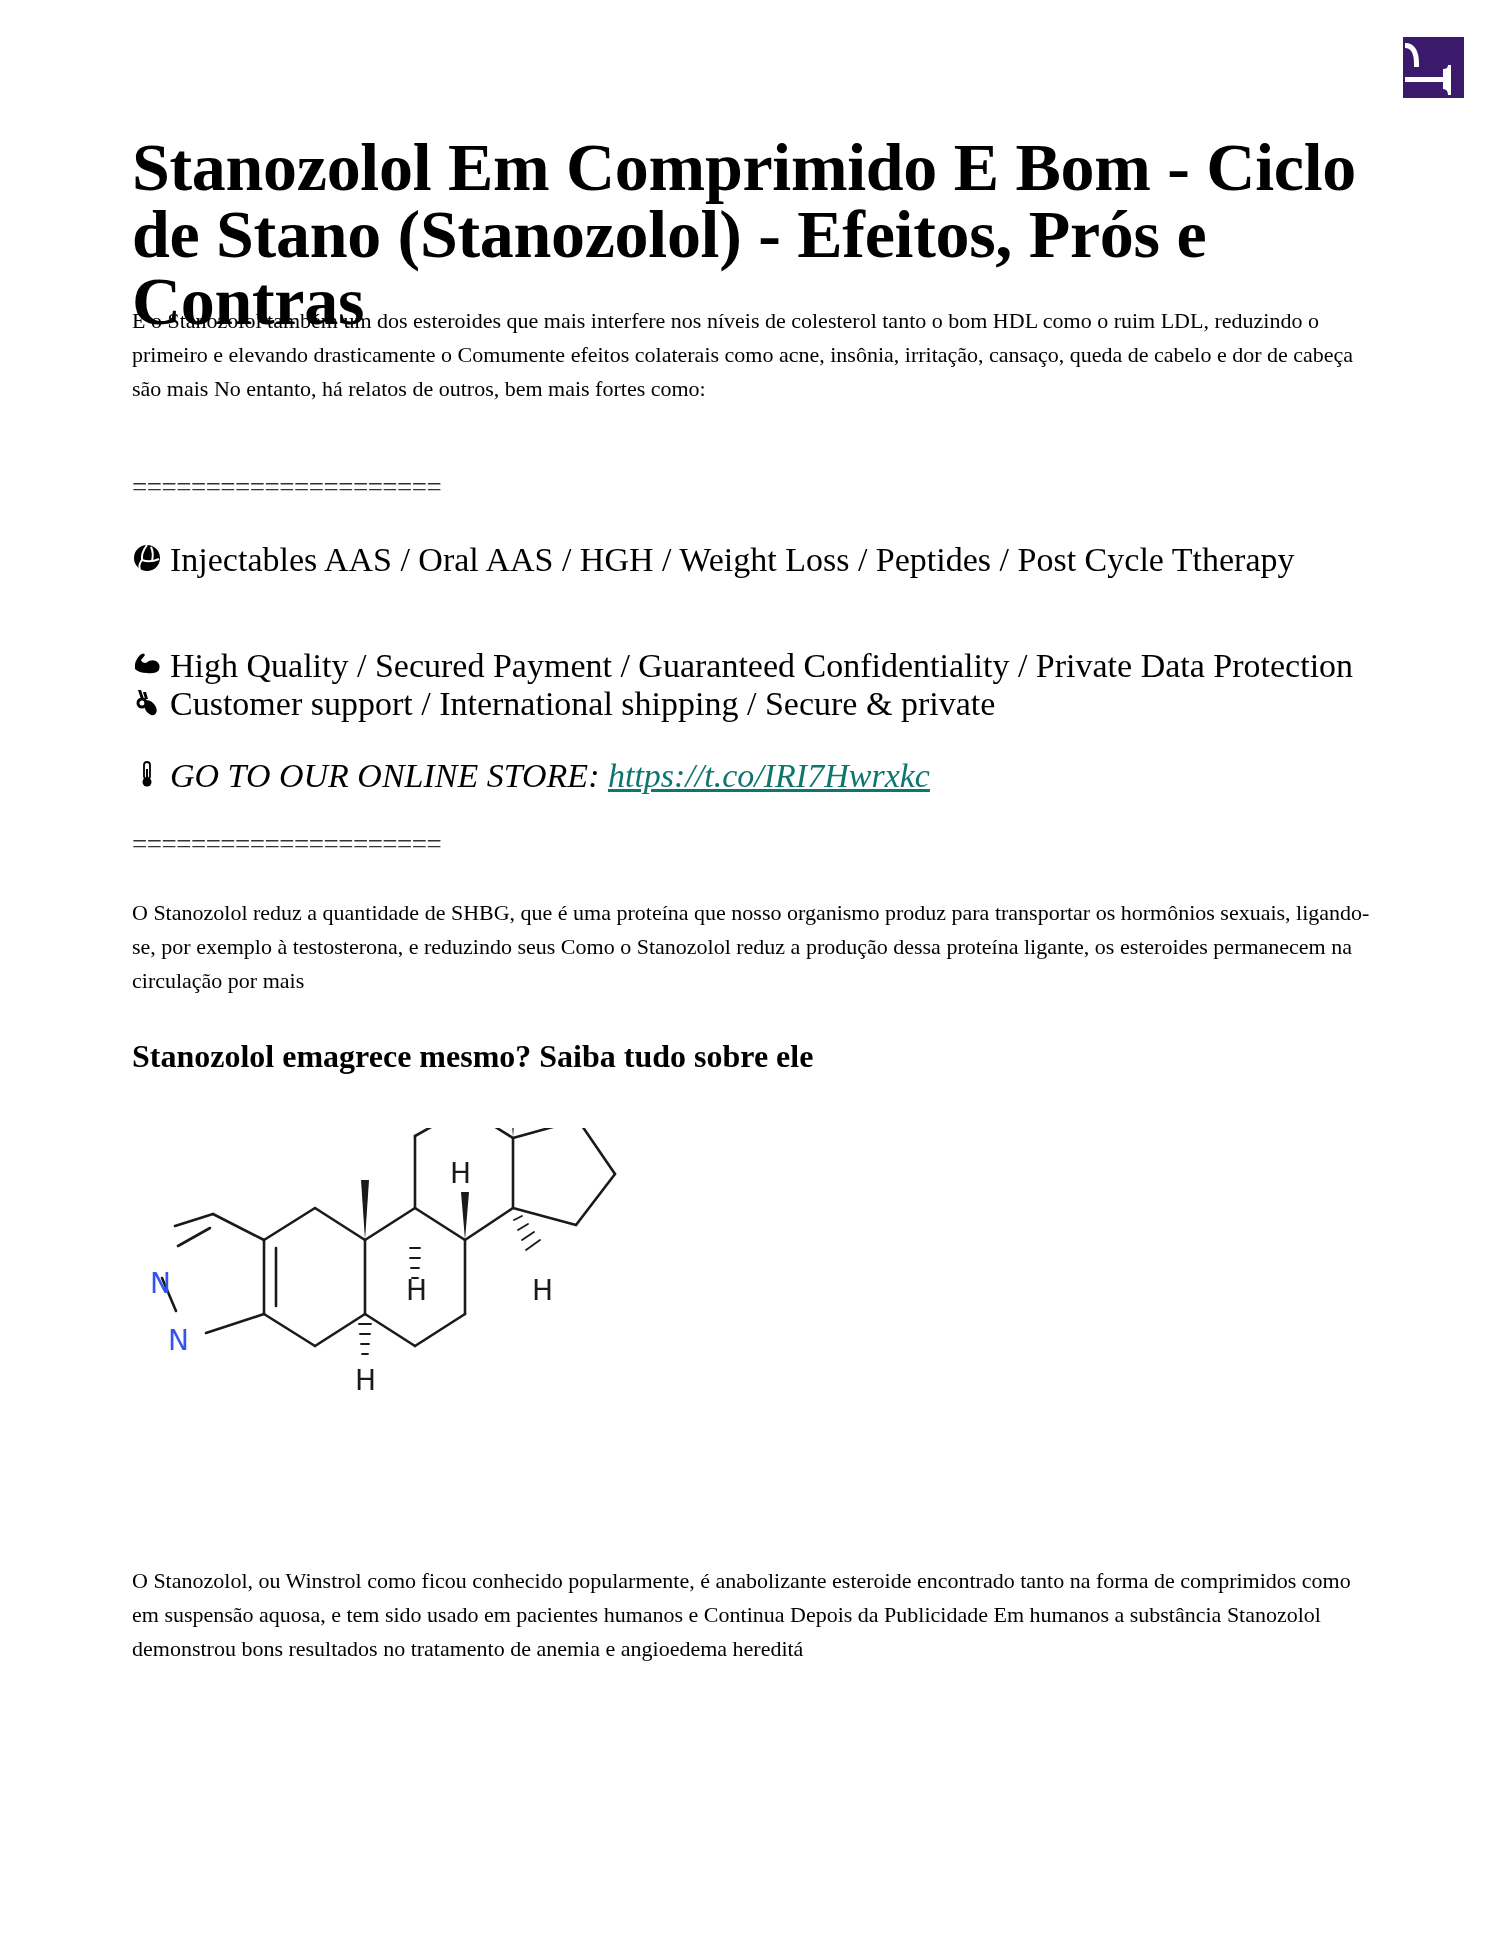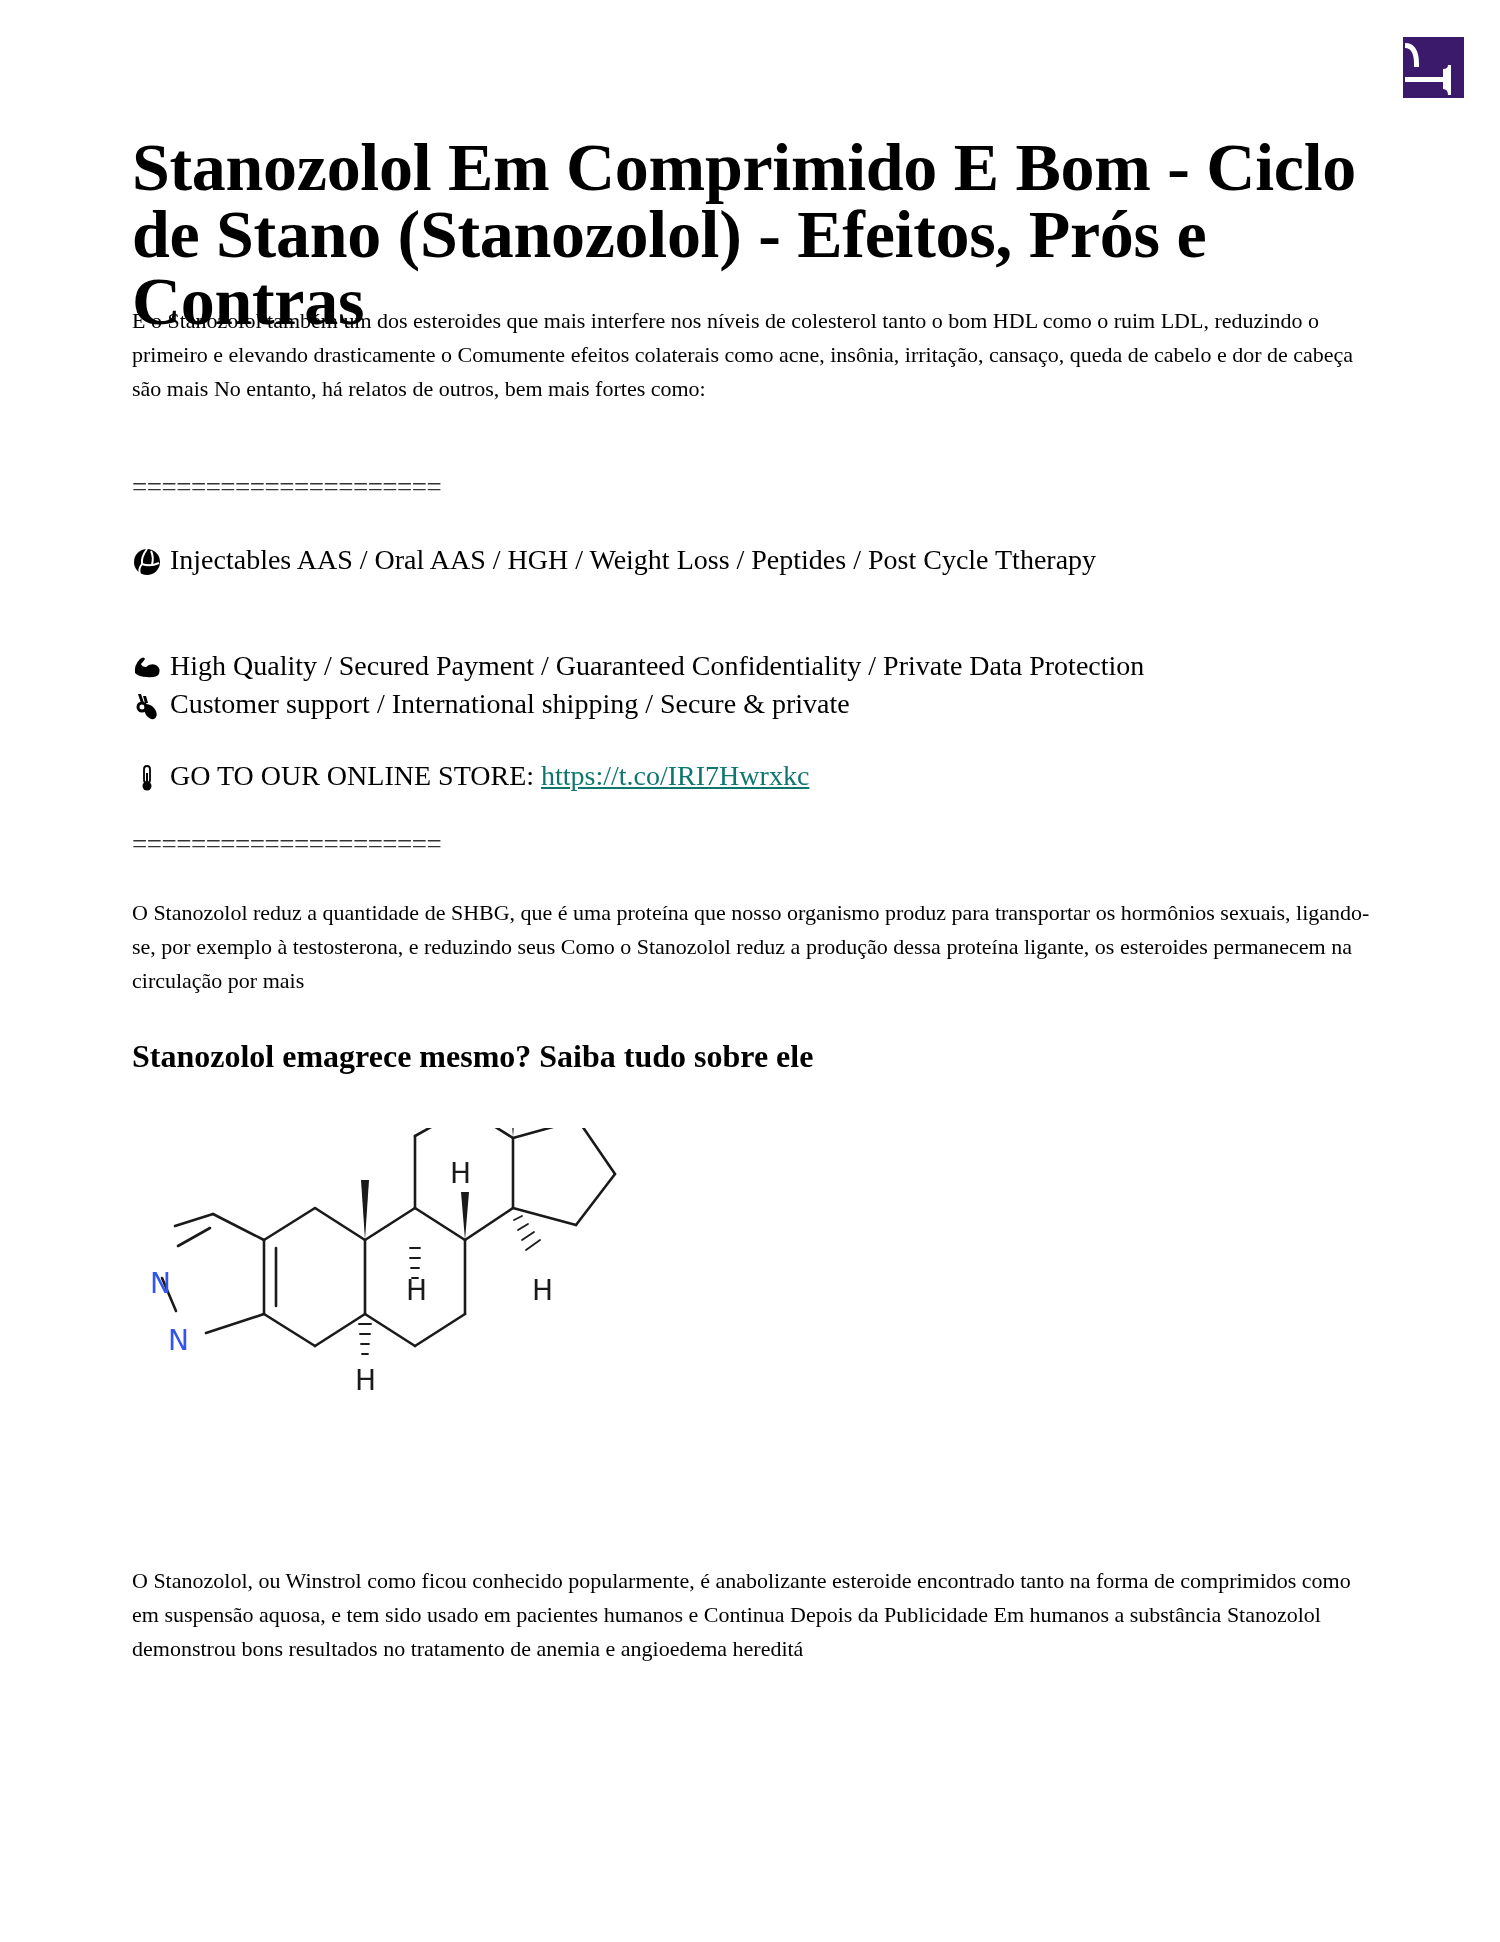"Injectables AAS / Oral AAS" .feature { align-items: flex-end -> flex-start; font-size: 28px -> 34px }
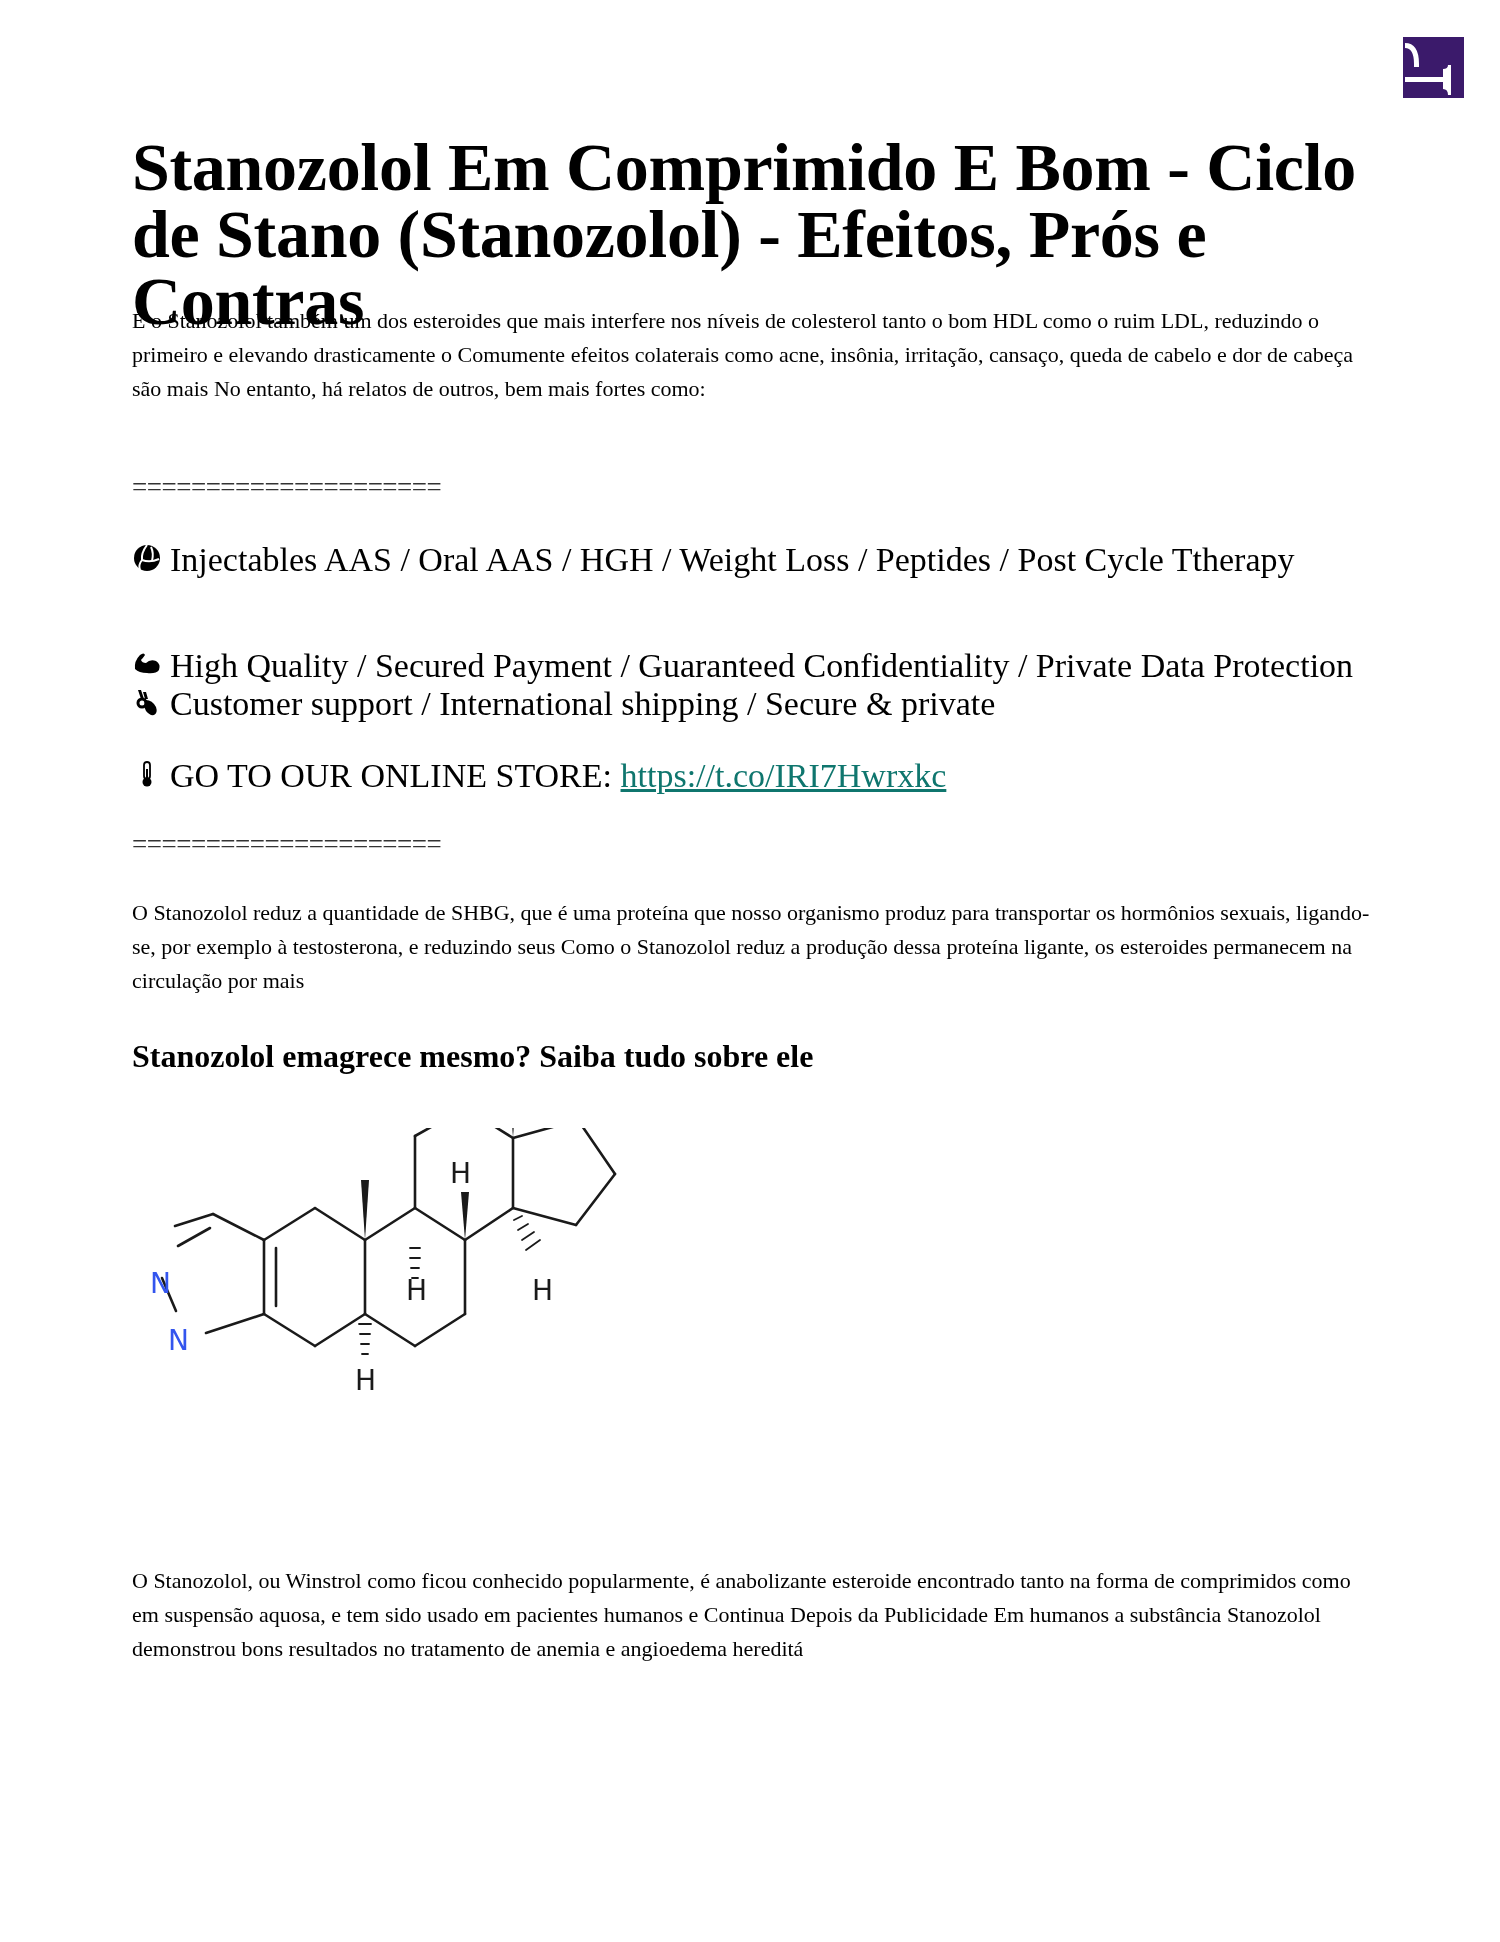"GO TO OUR ONLINE STORE:" div.feature { font-style: none -> italic }
